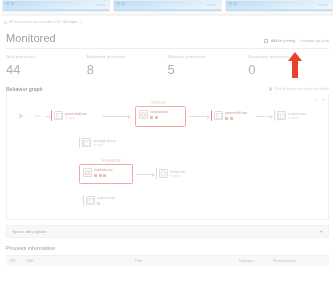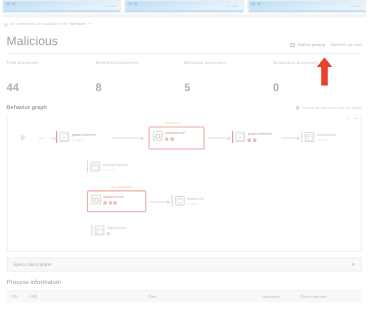"Malicious" div.sec-title { text: Malicious -> Monitored }
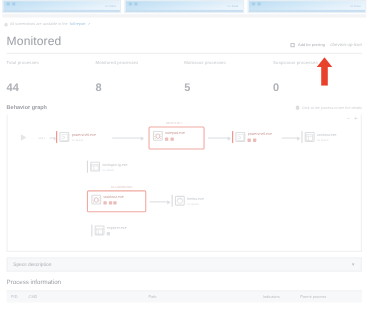"44" .stat .v { font-size: 10px -> 13px; font-weight: 700 -> 400; margin-top: 16px -> 3px }
